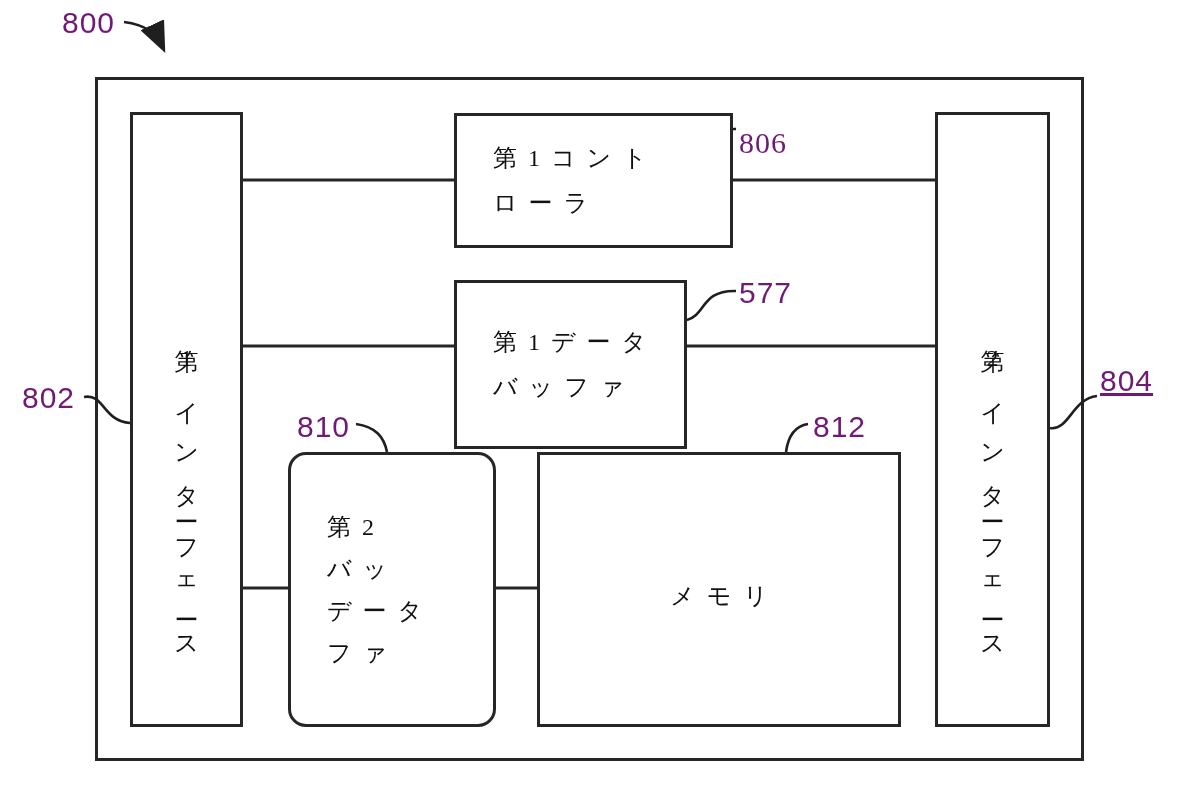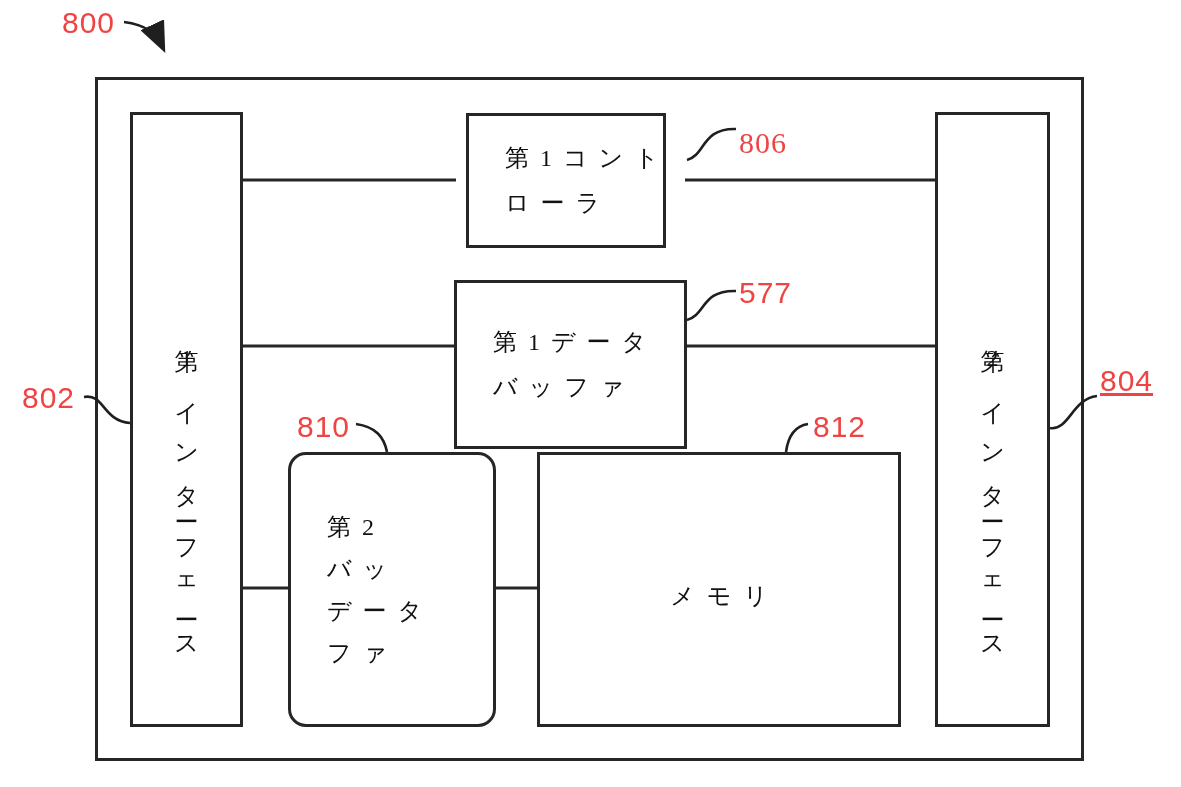"800" .ref-label { color: #ef4444 -> #701a75 }
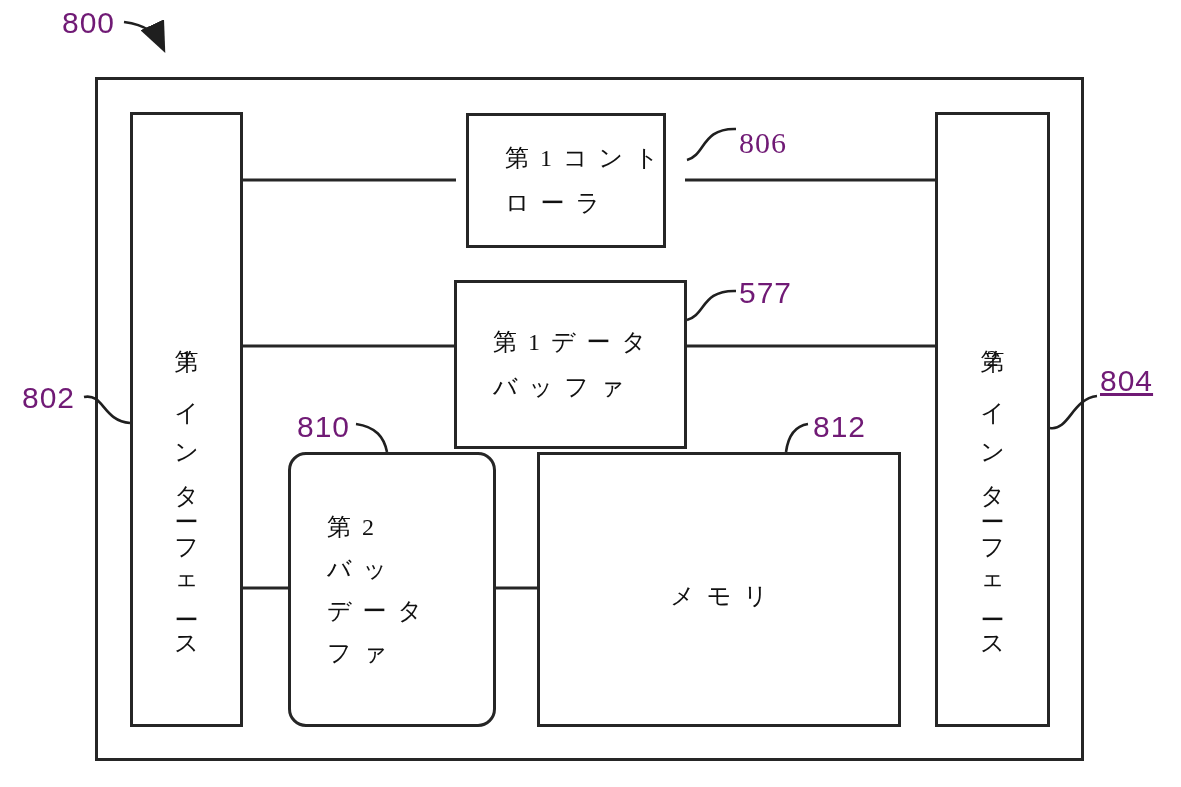"第1コント" div.box { left: 466px -> 454px; width: 200px -> 279px }
